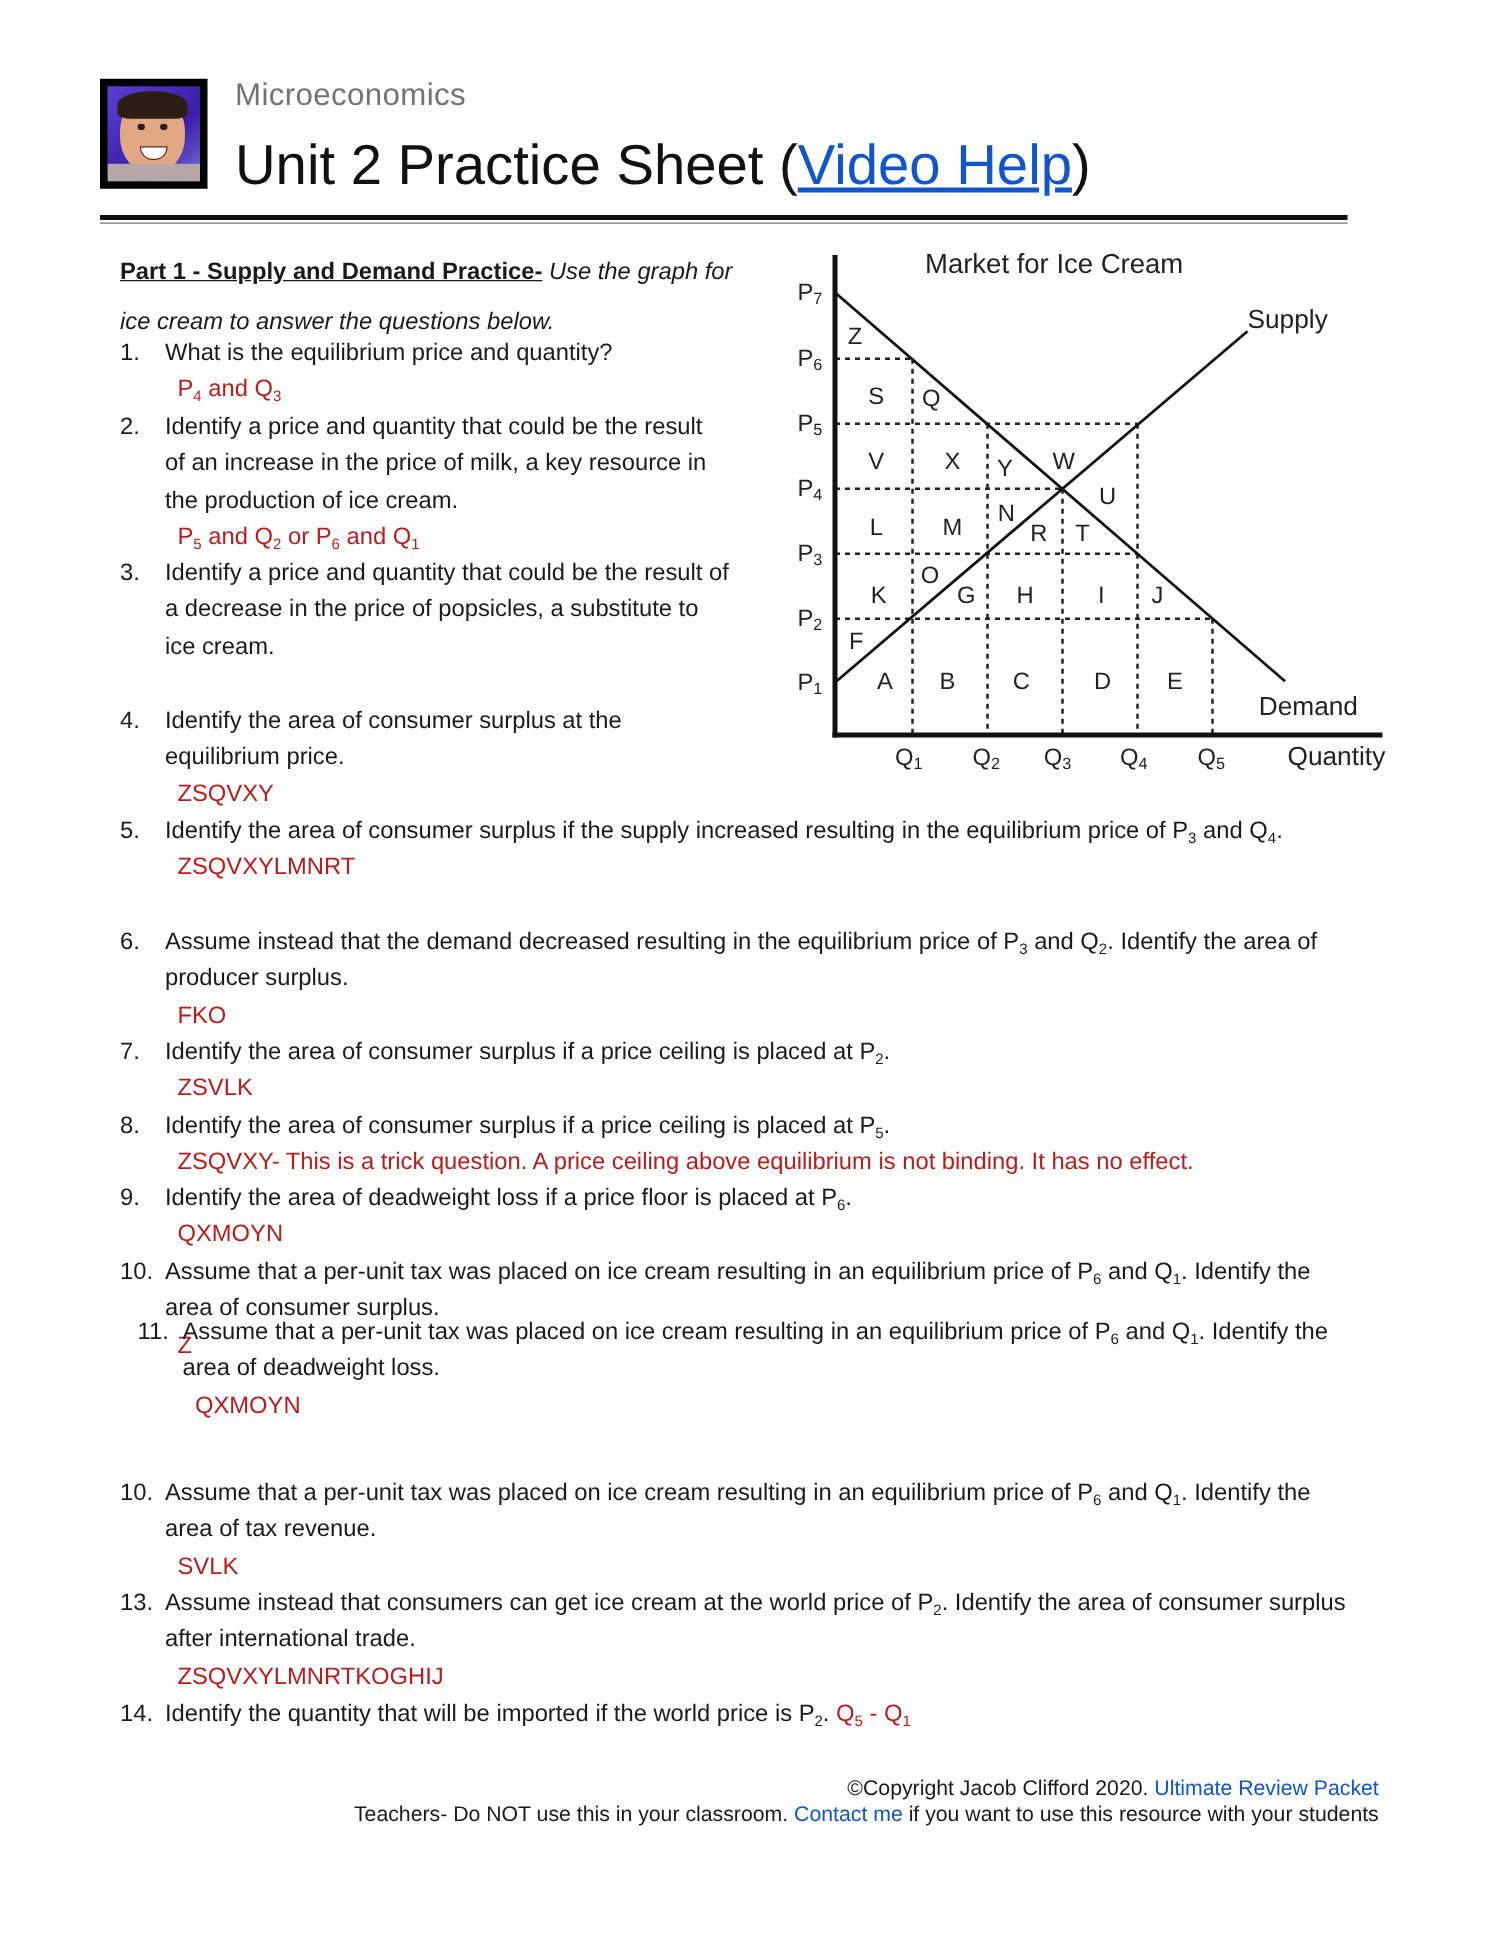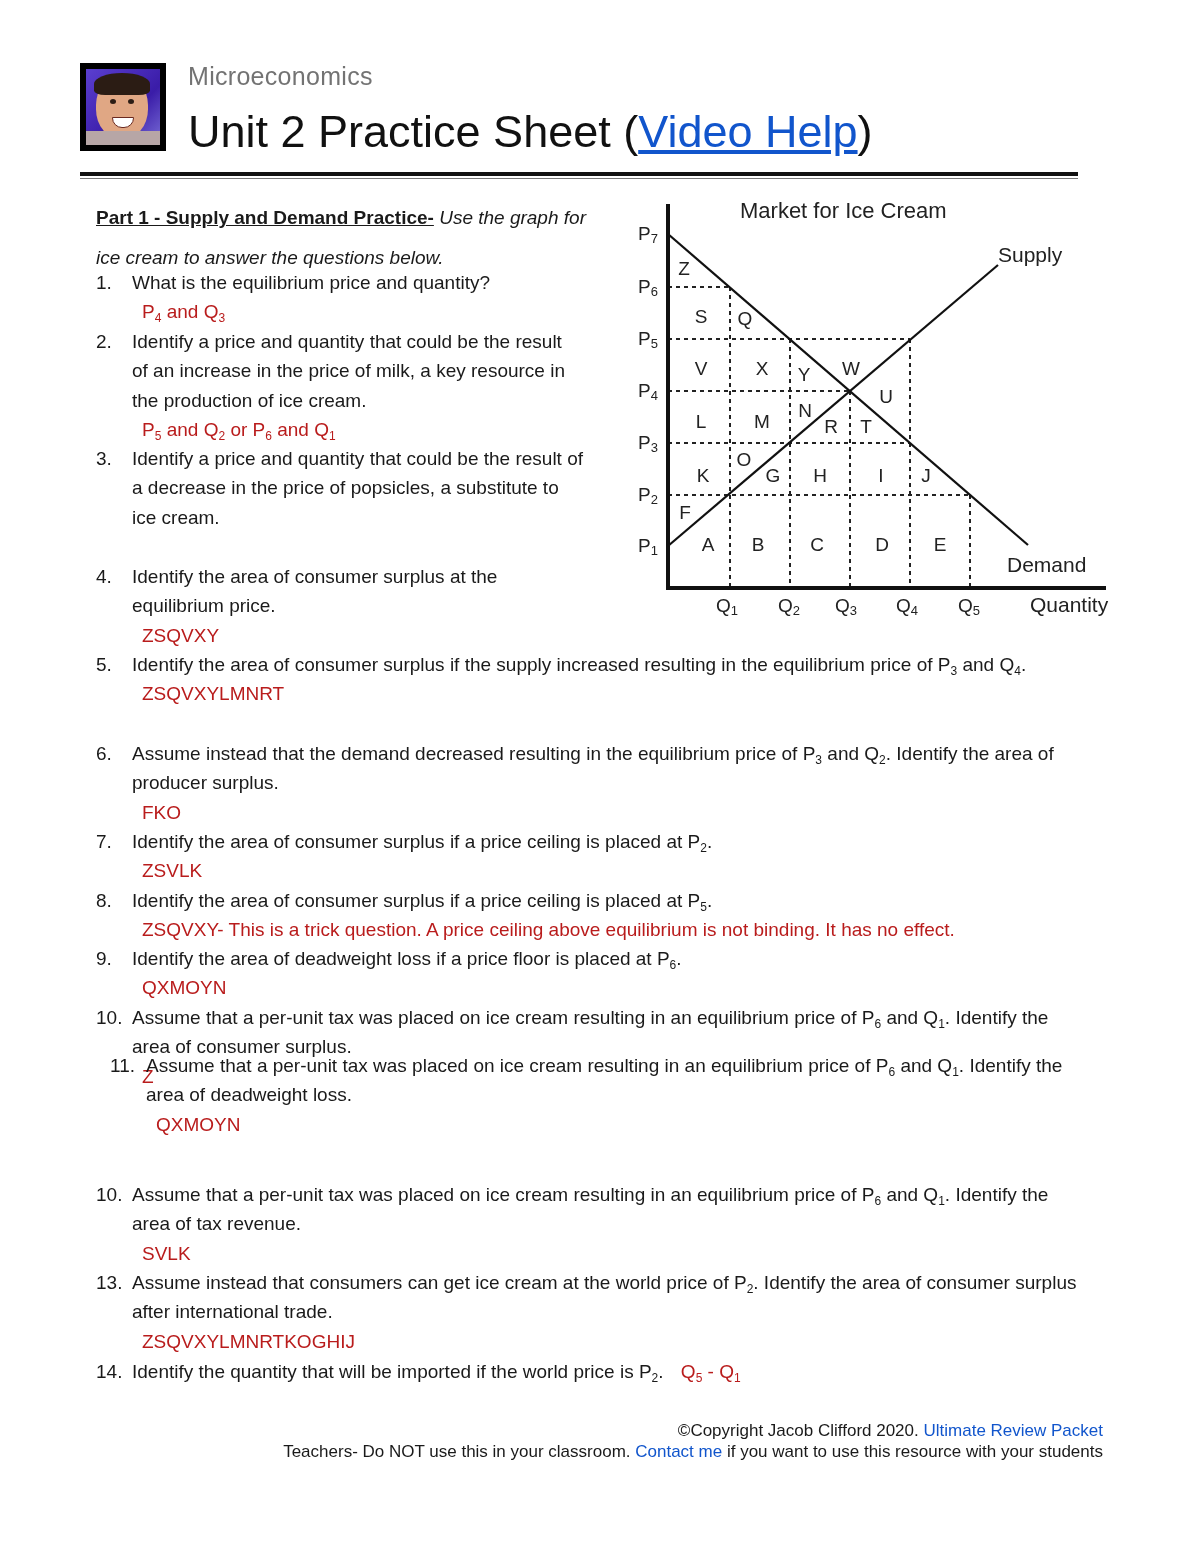"Q5 - Q1" .ans.inline { margin-left: 12px -> 0 }
